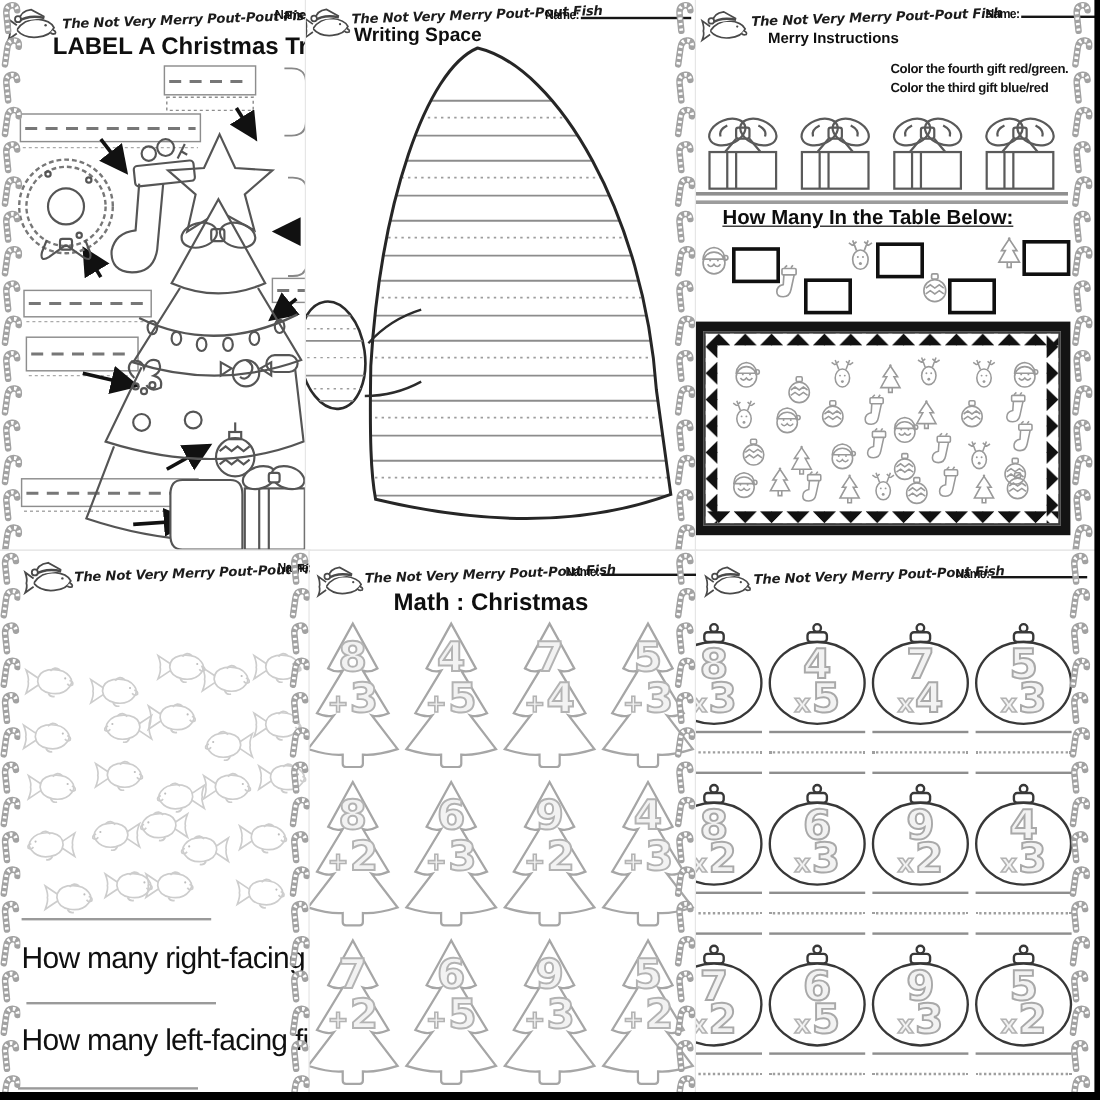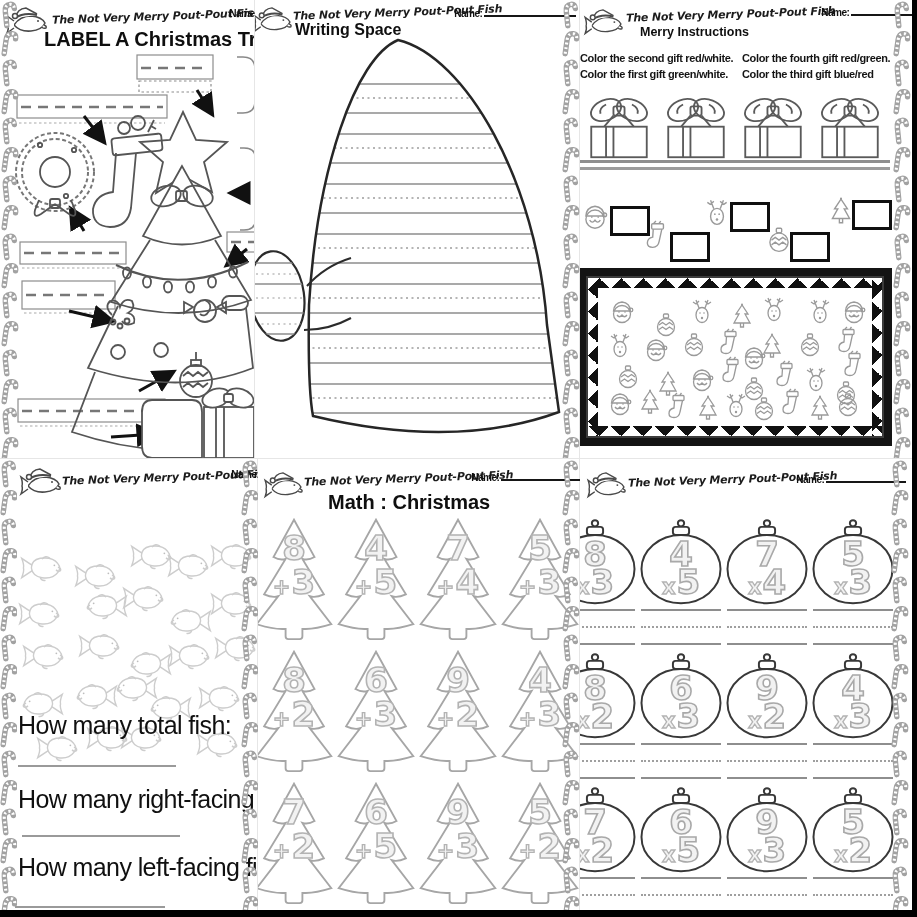"Color the second gift red/white." div.instr { html: <div> <div>Color the second gift red/white.</div> <div>Color the first gift green/white.</div> </div> -> none }
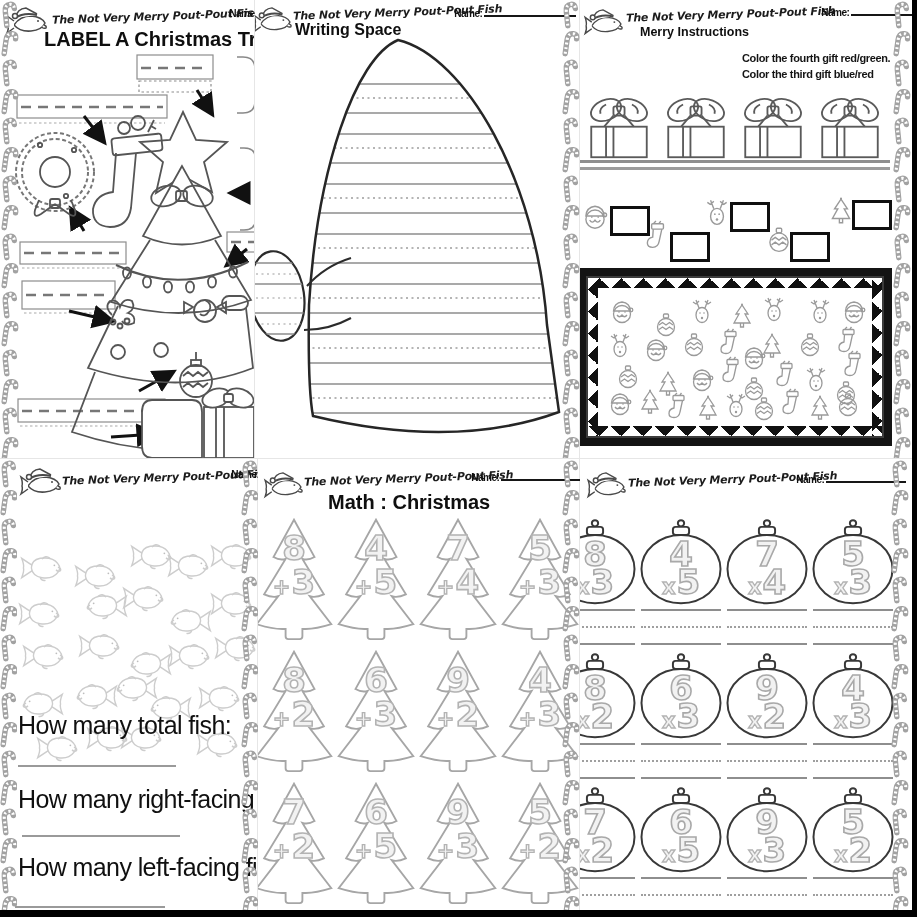"How Many In the Table" div.hm-title { html: none -> <div>How Many In the Table Below:</div> }
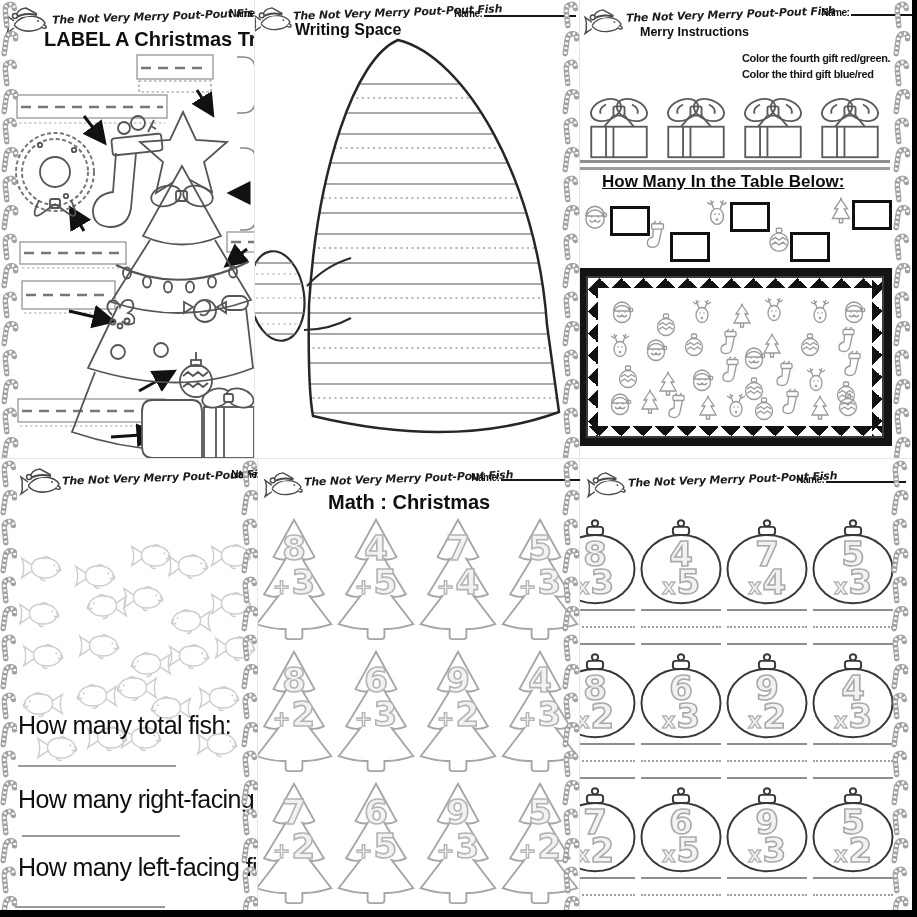"How many total fish:" div.q { html: <div>How many total fish:</div> -> none }
